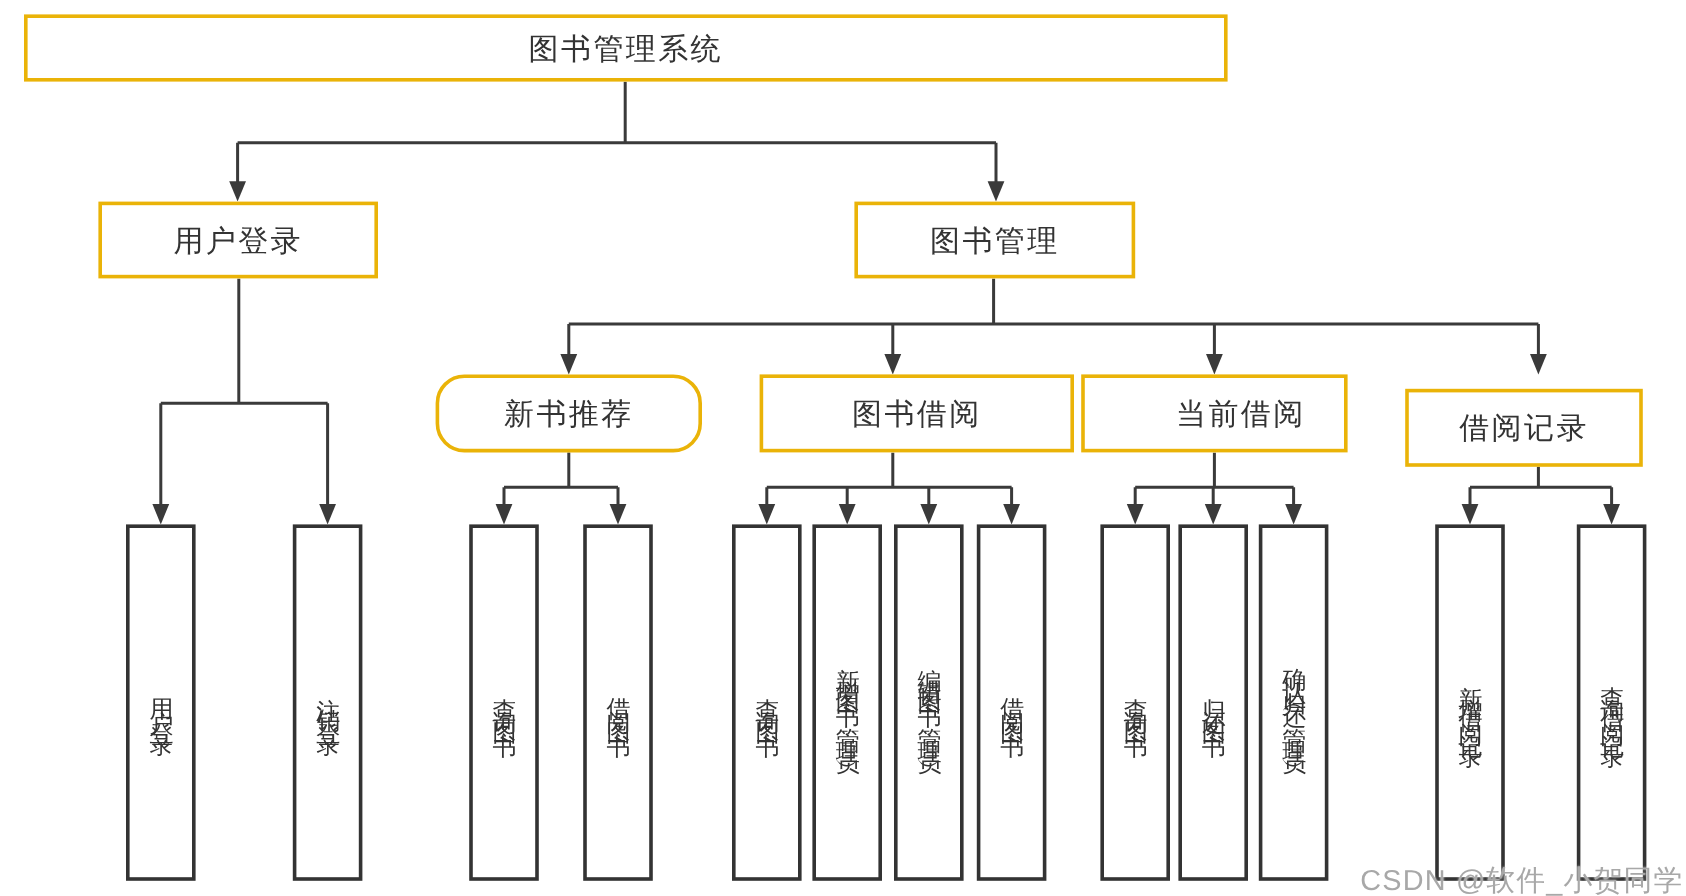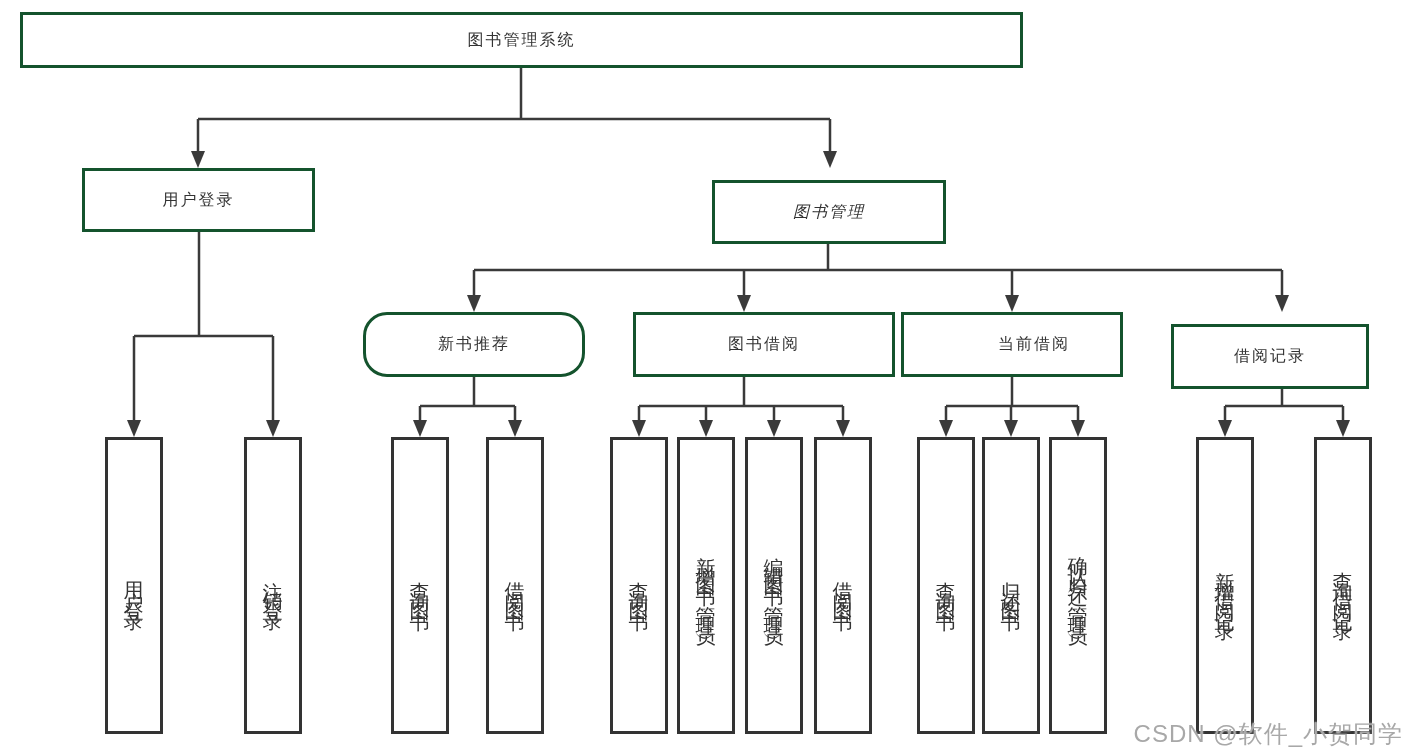"图书管理系统" .hbox { border: 3px solid #14532d -> 3px solid #eab308; font-size: 16px -> 25px }
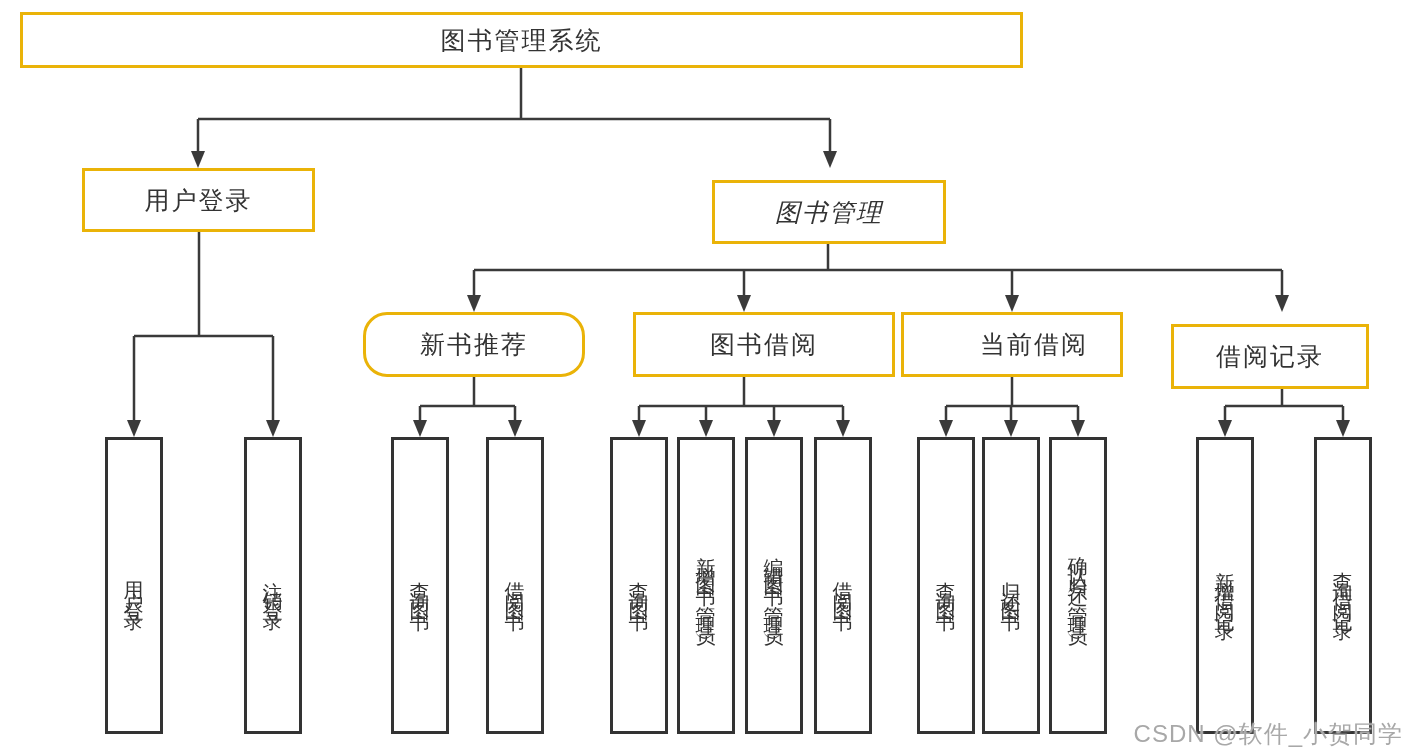"图书管理" div.hbox { font-style: italic -> none; top: 180px -> 168px }
